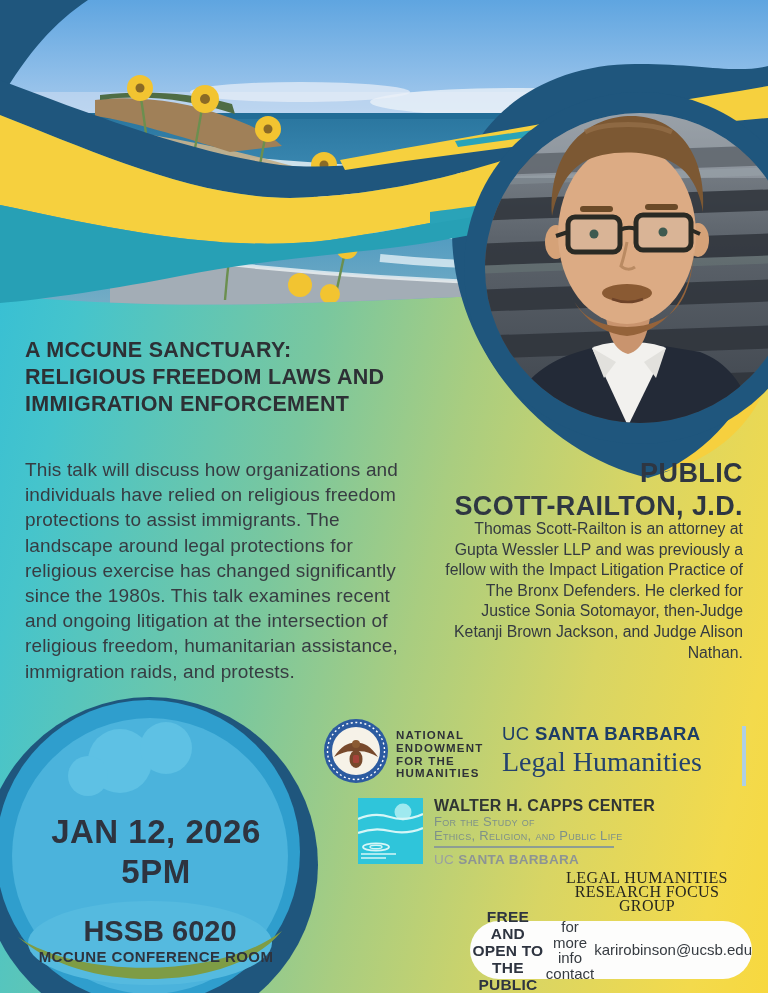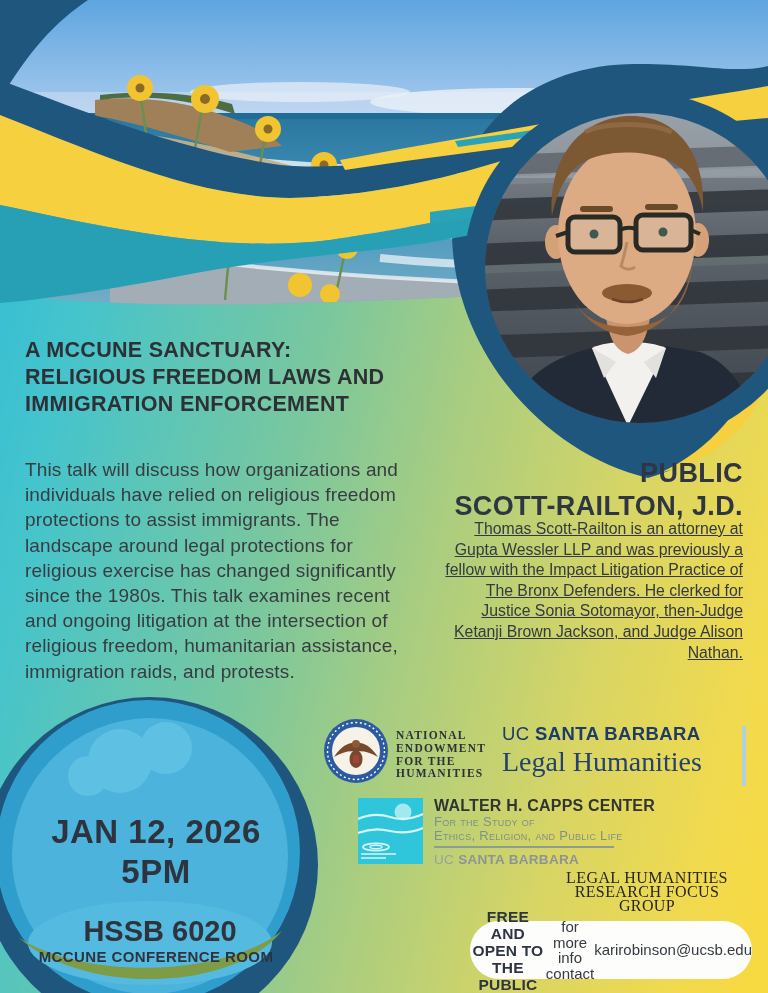"Thomas Scott-Railton is an attorney" .speaker-bio { text-decoration: underline -> none }
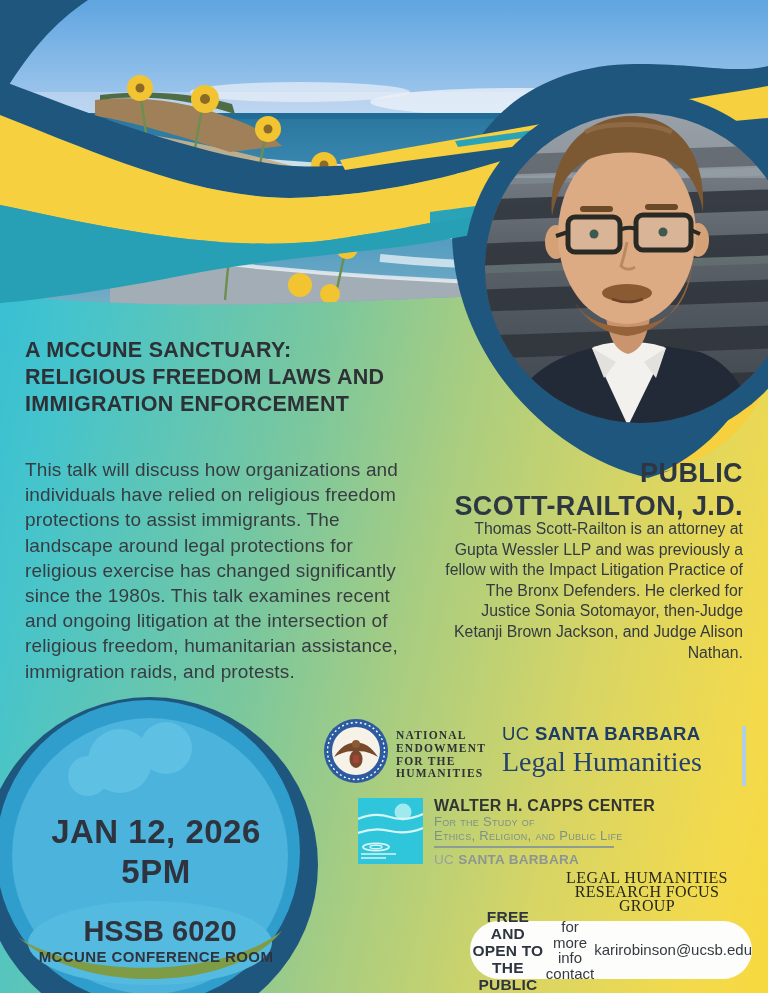"NATIONAL" .neh-text { font-family: Liberation Serif, serif -> Liberation Sans, sans-serif }
